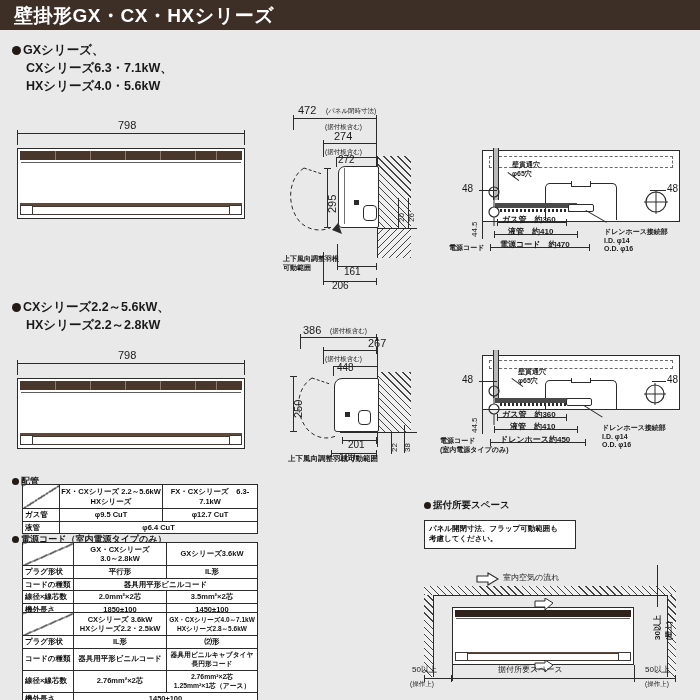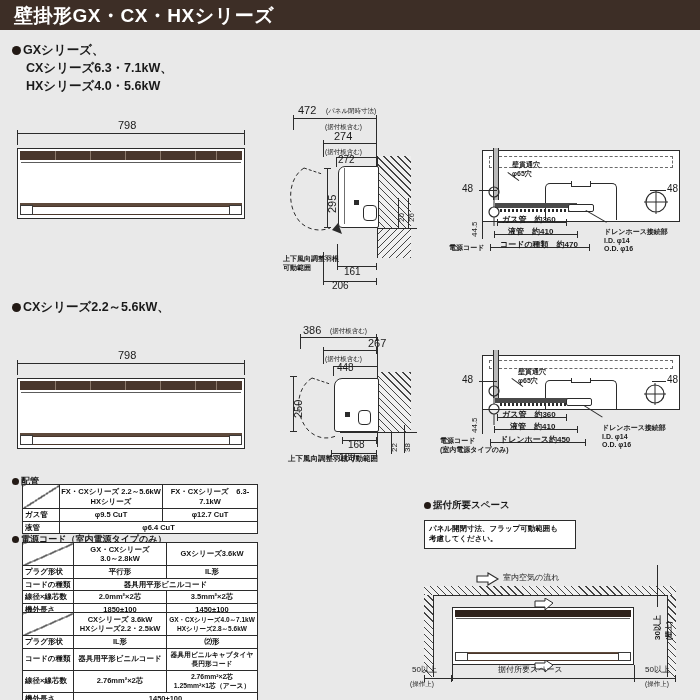"コードの種類 約470" div.note { text: コードの種類 -> 電源コード }
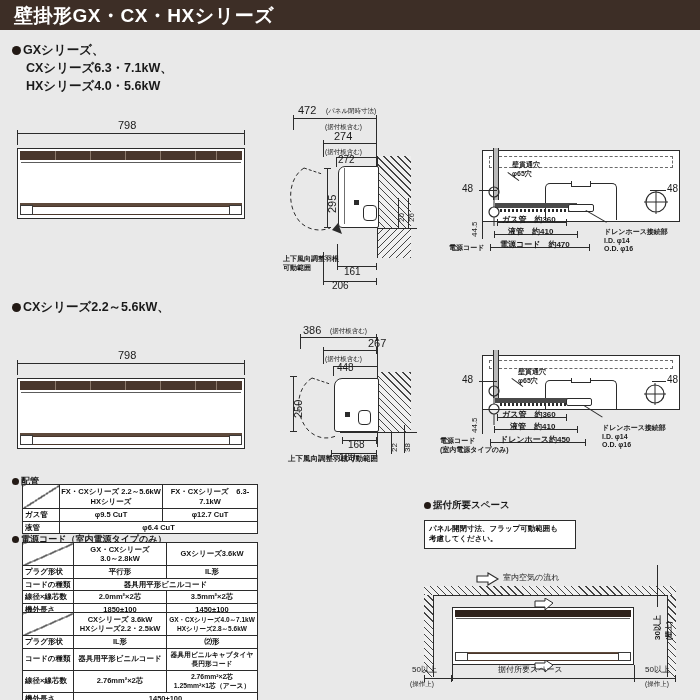"HXシリーズ2.2～2.8kW" div.sec-h { html: none -> <div> <span>HXシリーズ2.2～2.8kW</span> </div> }
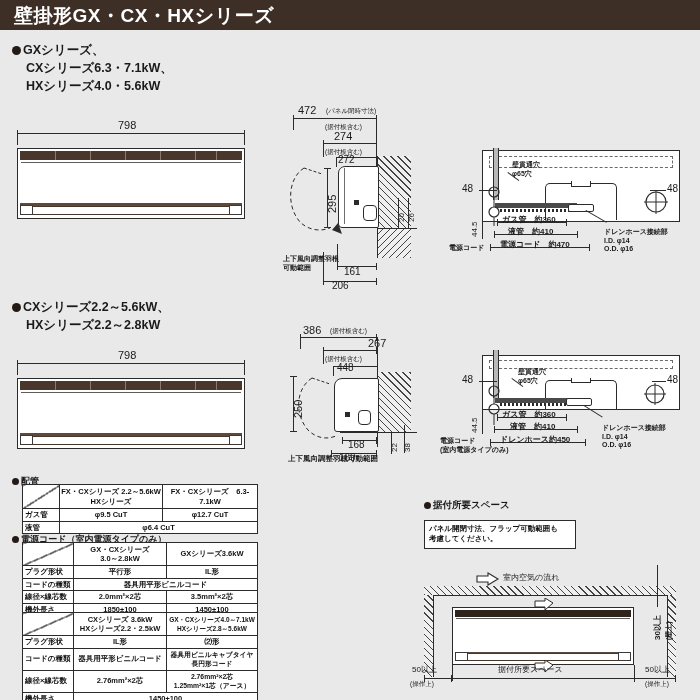"168" div.dim { text: 168 -> 201 }
